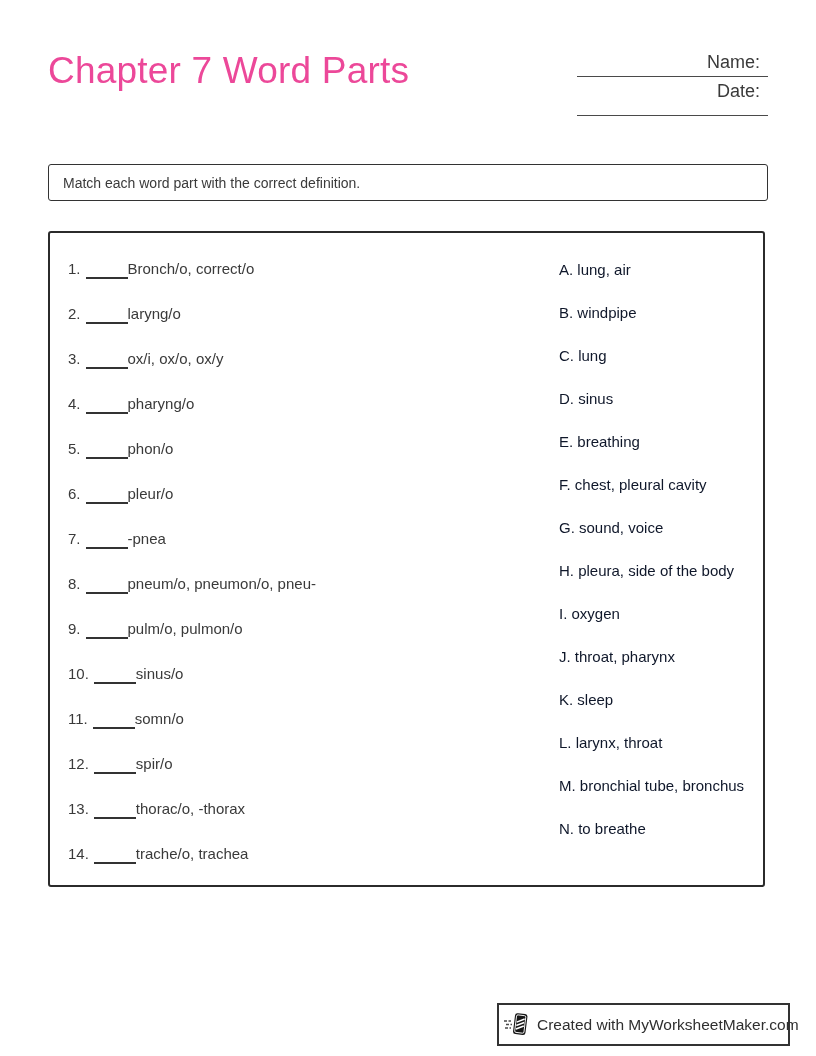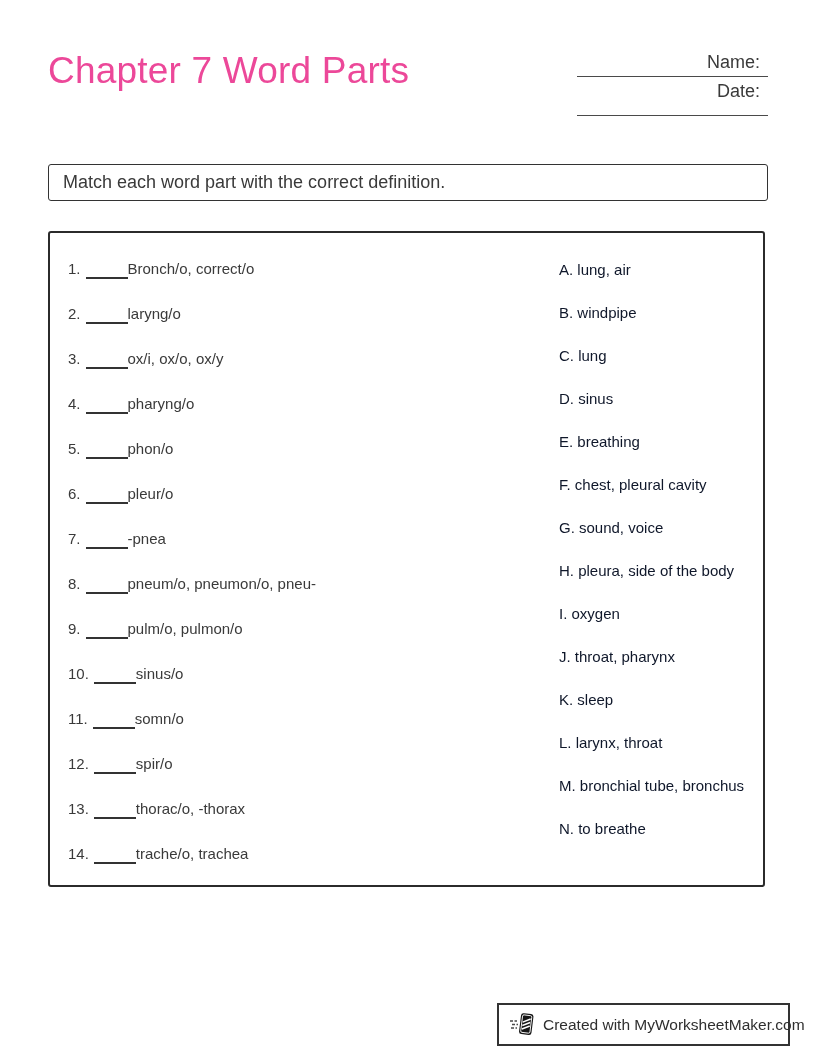"Match each word part with" .instruction-box { font-size: 18px -> 14px }
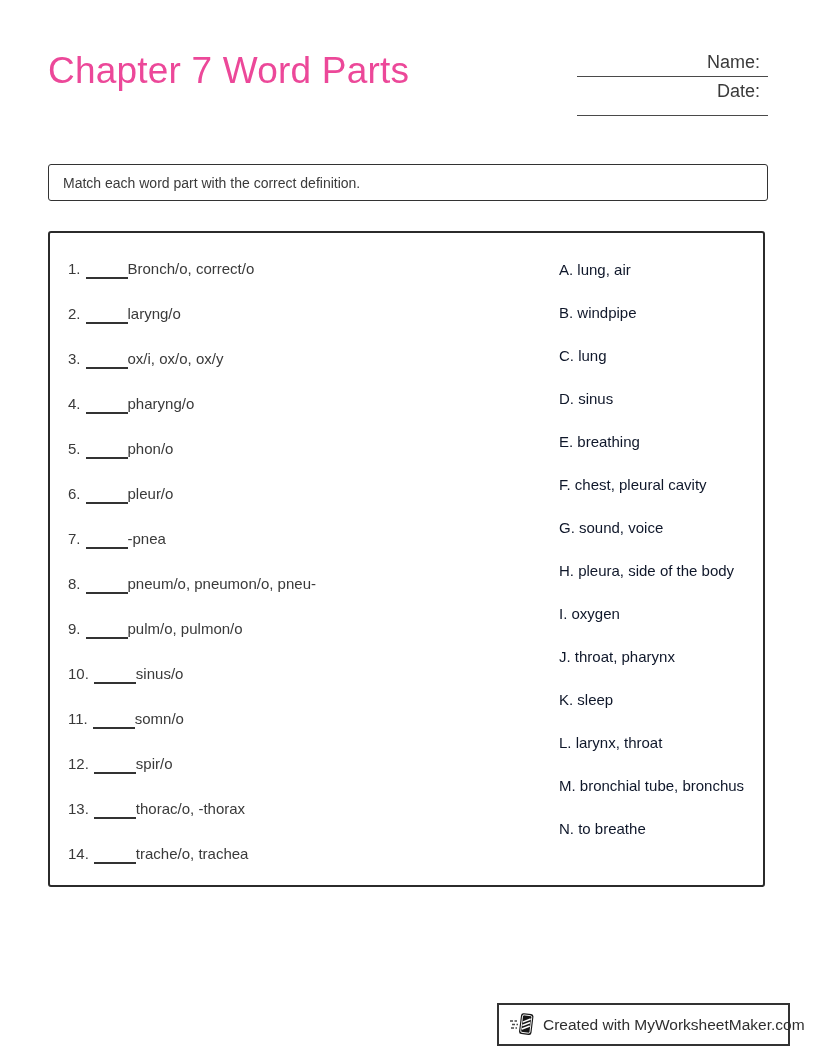"Created with MyWorksheetMaker.com" .credit-box { padding-left: 10px -> 4px }
